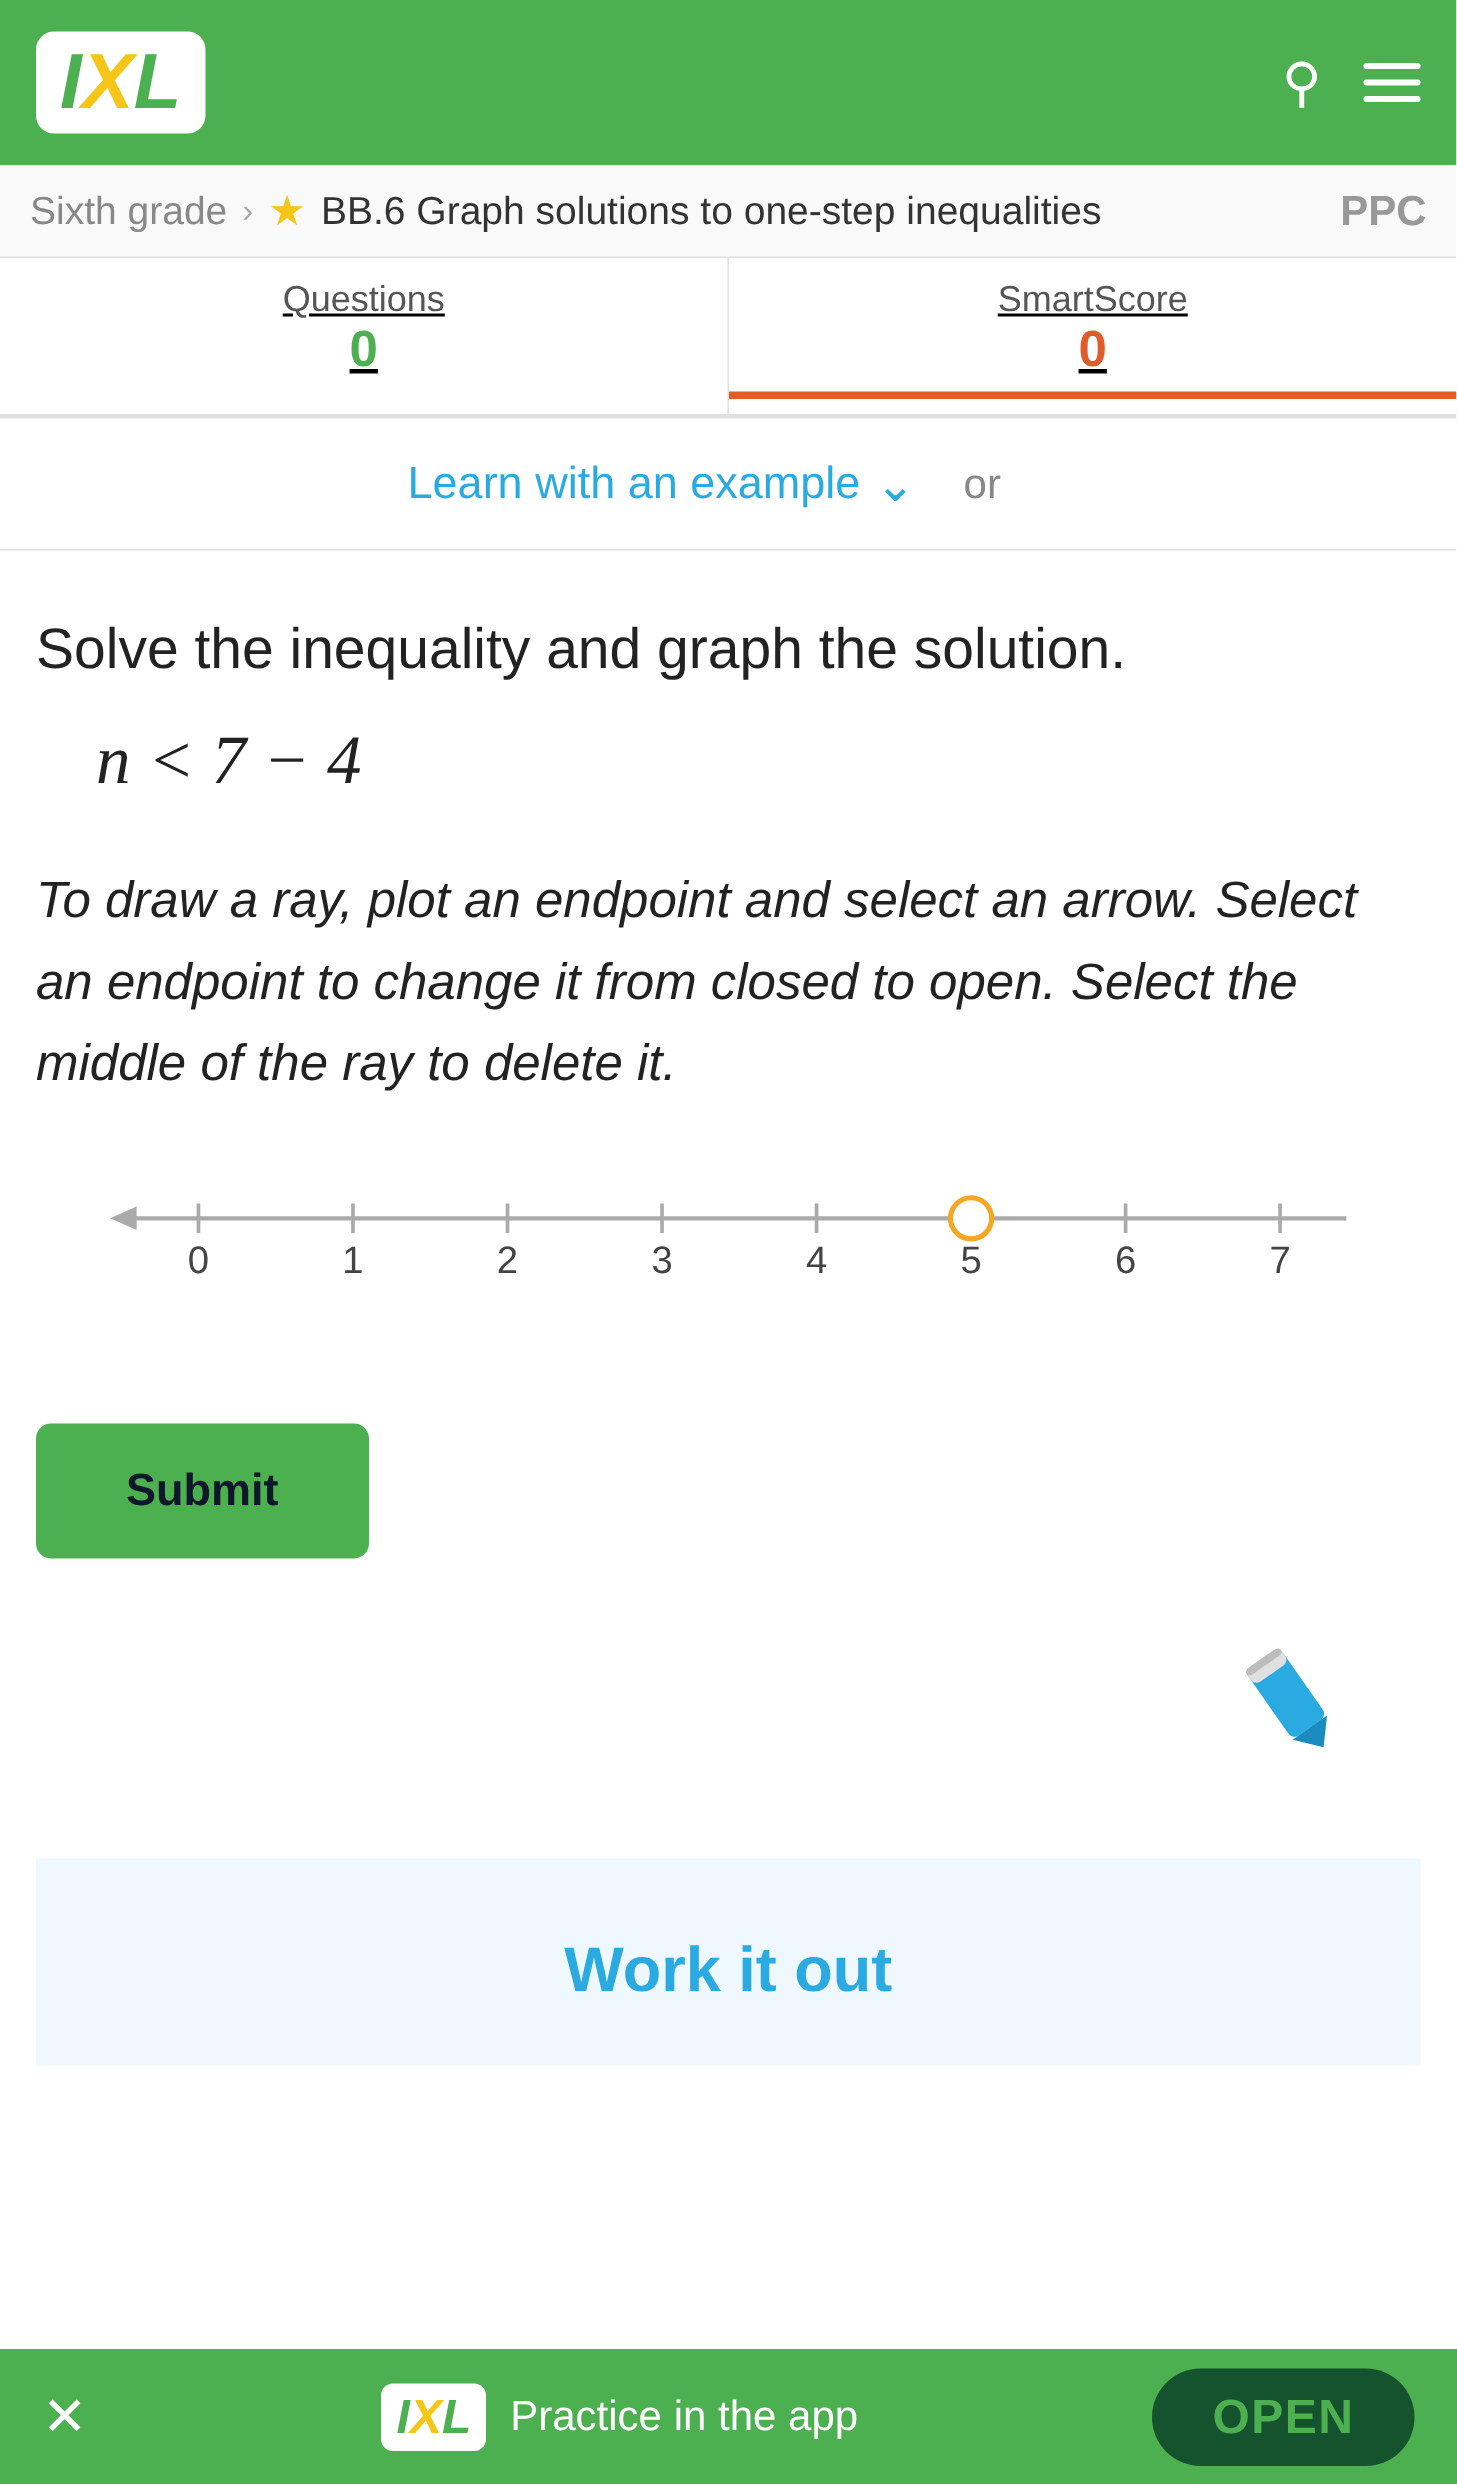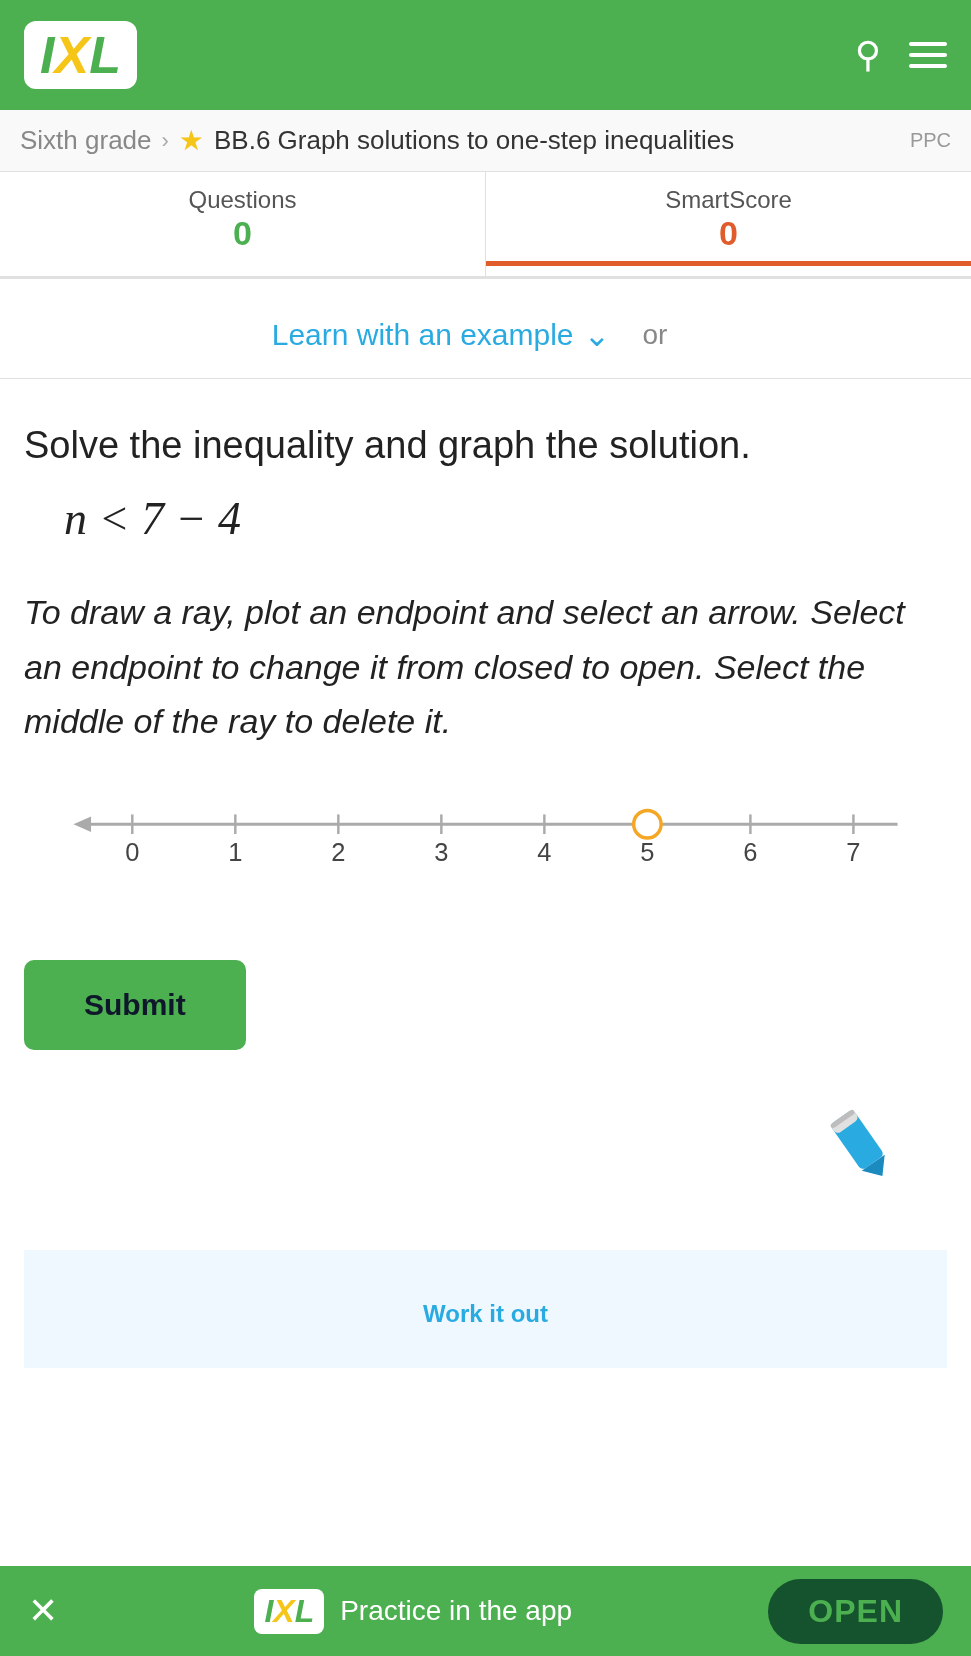"PPC" .breadcrumb-ppc { font-size: 20px -> 28px; font-weight: none -> bold }
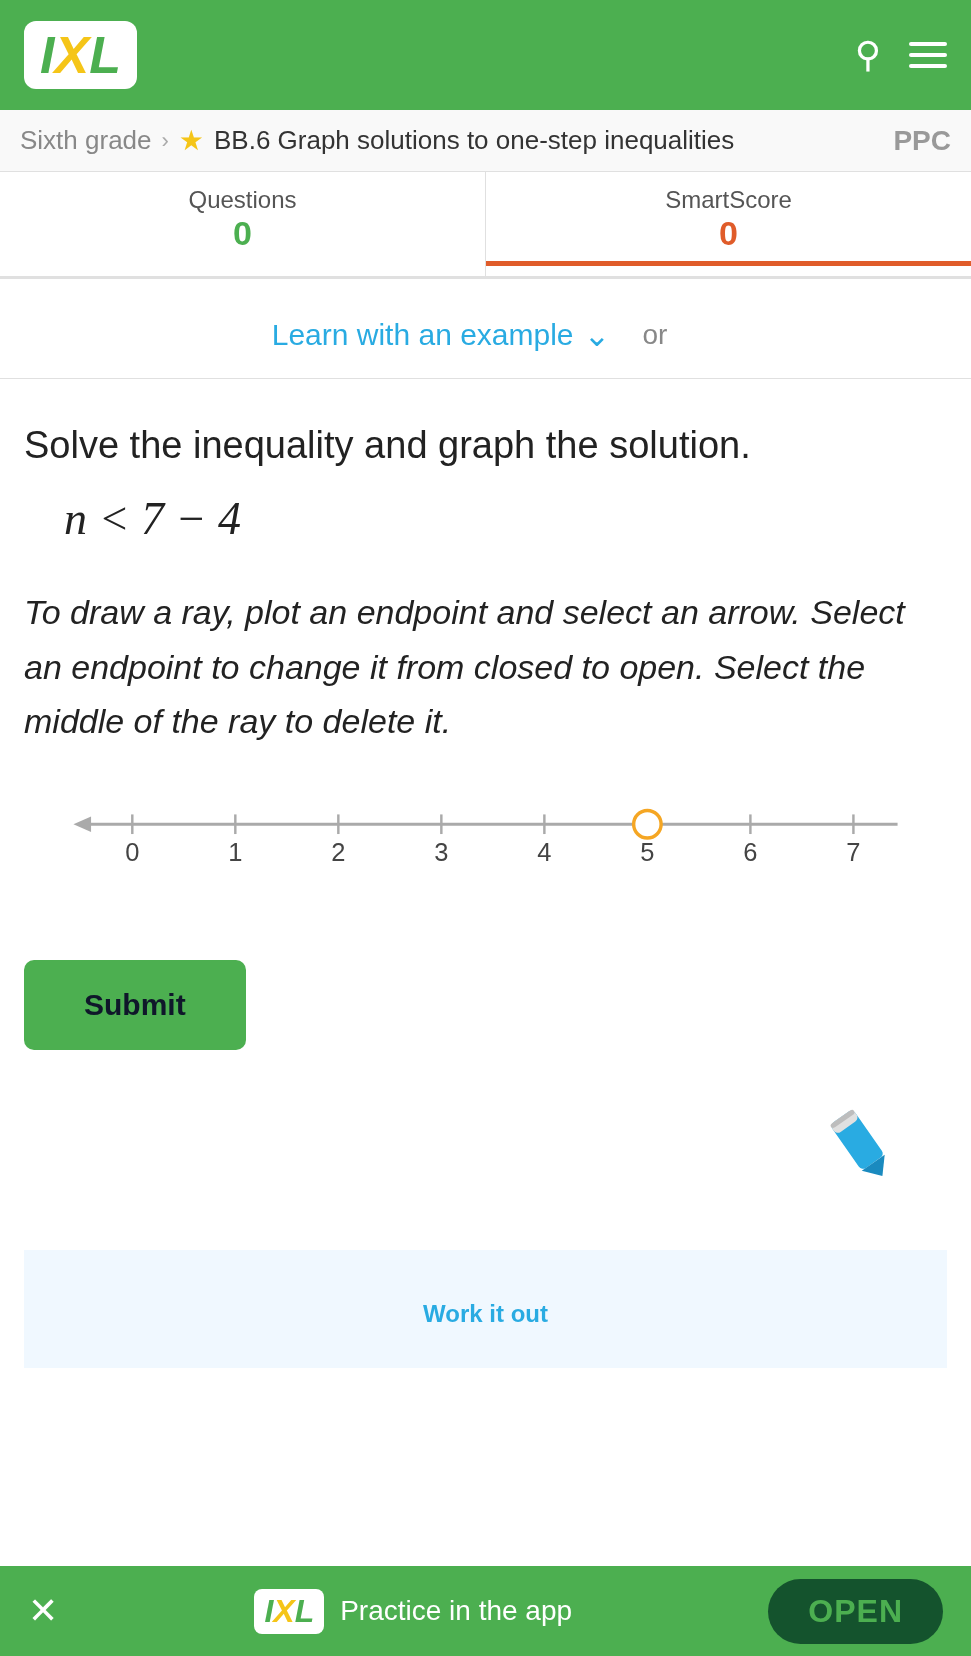"Questions" .stats-bar { text-decoration: none -> underline }
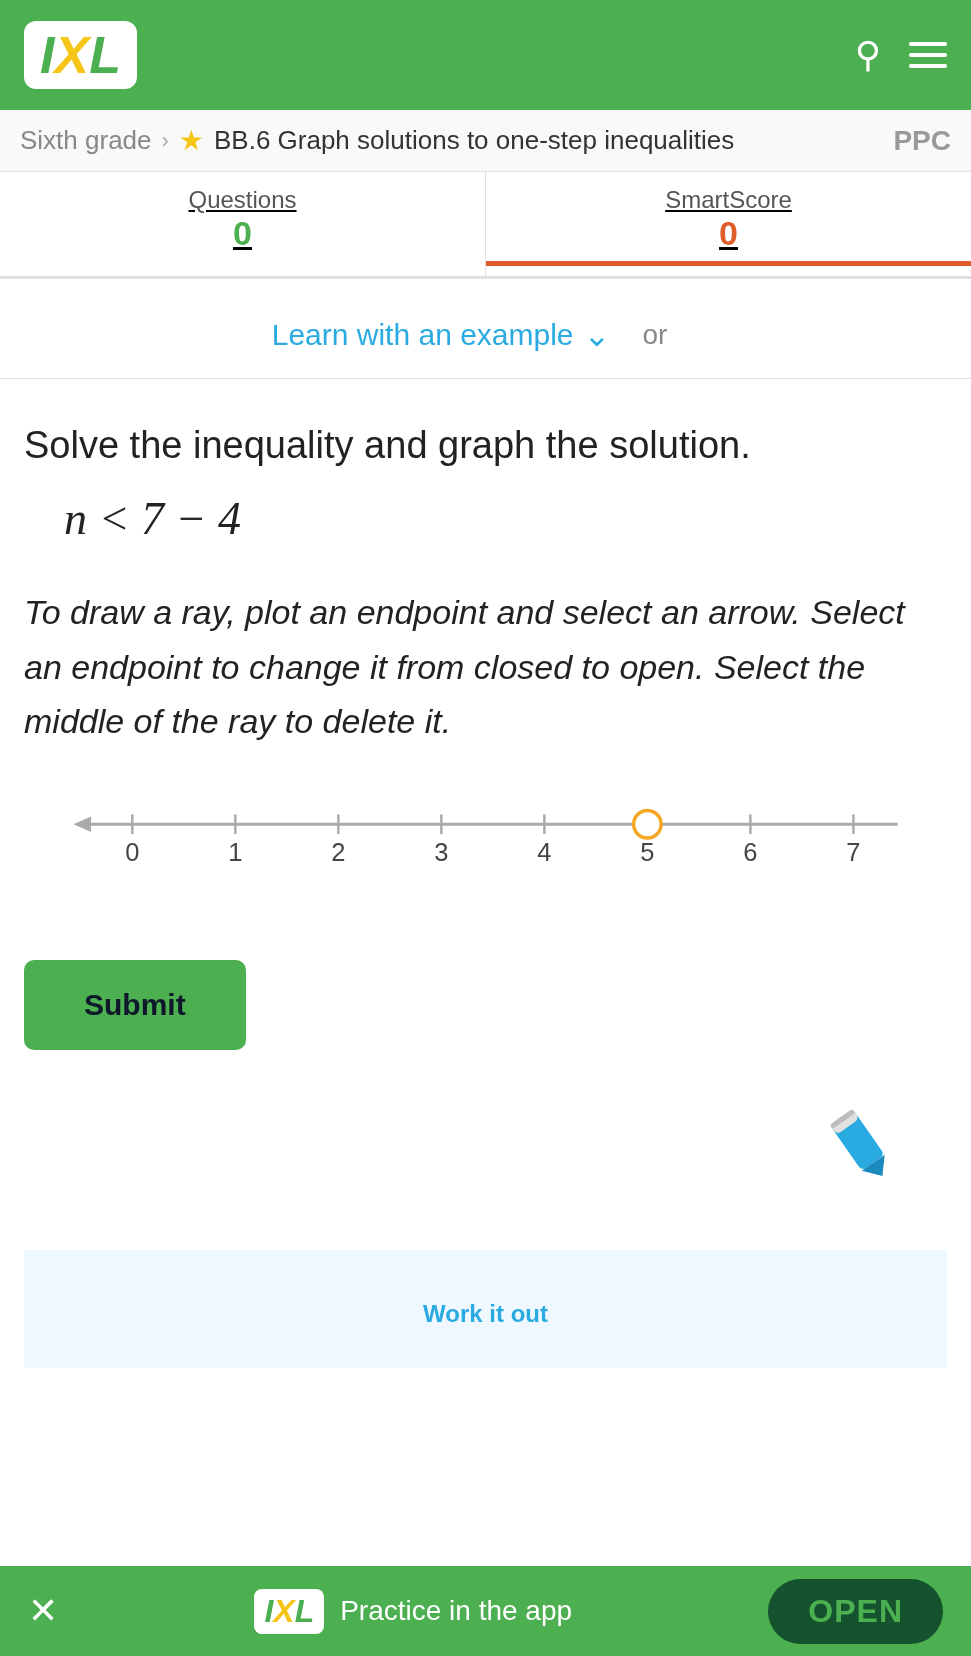"Learn with an example" .help-row { padding: 36px 0 24px -> 24px 0 24px }
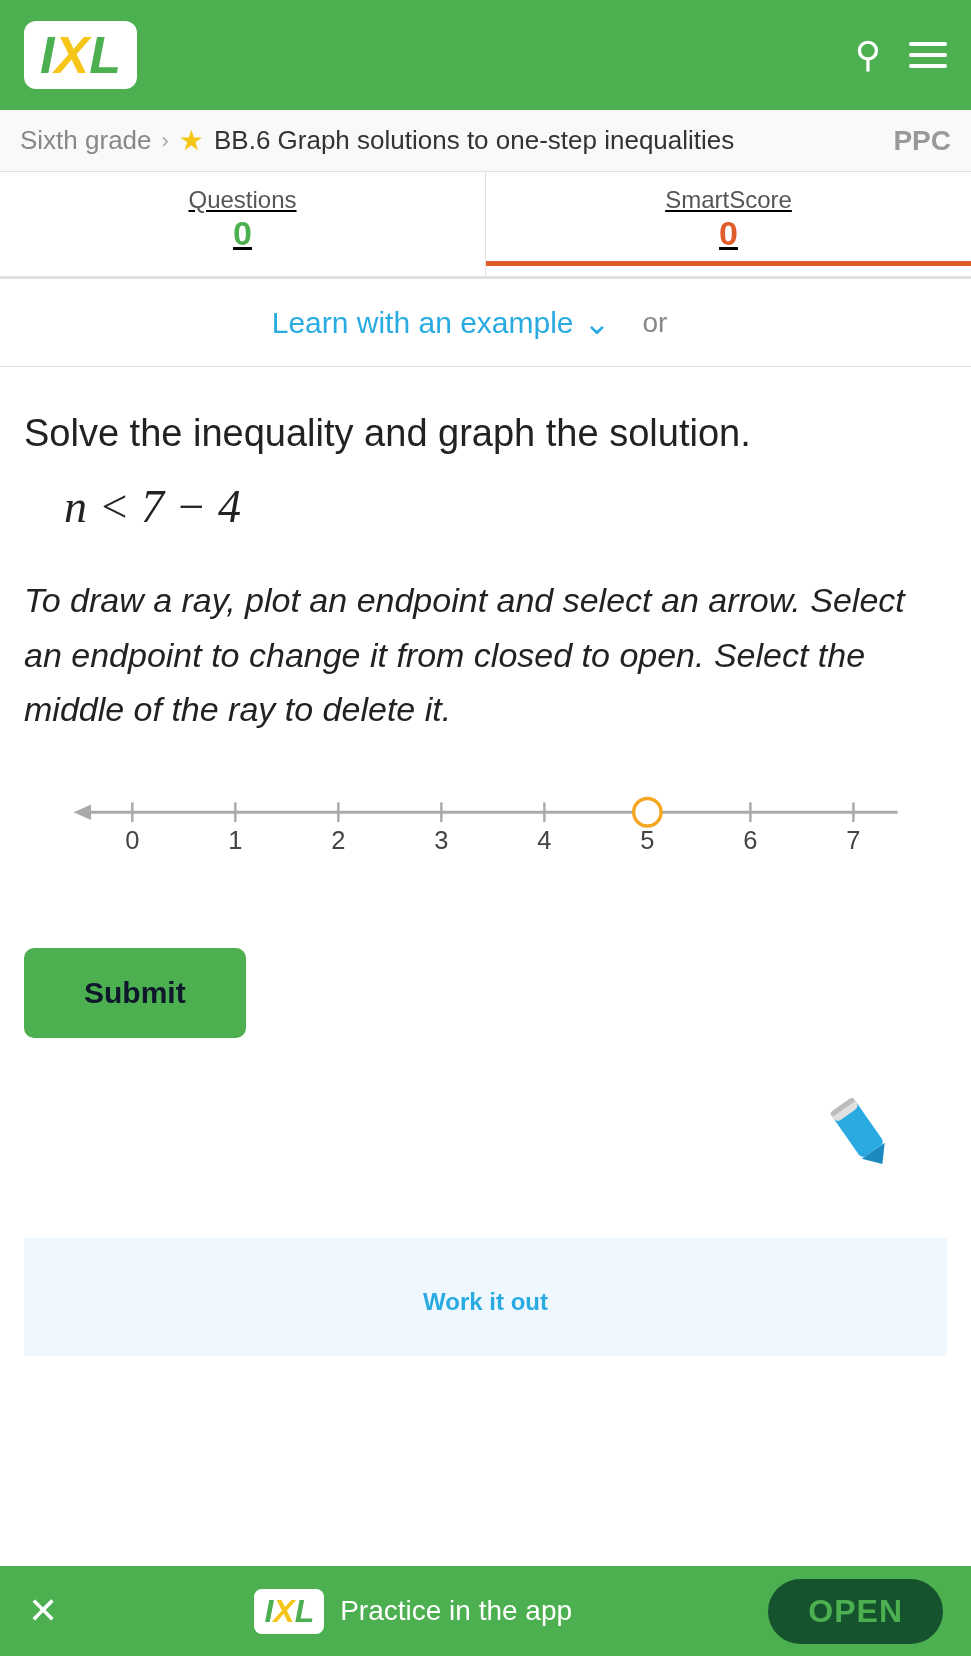"Work it out" .work-it-out-link { font-size: 24px -> 42px }
